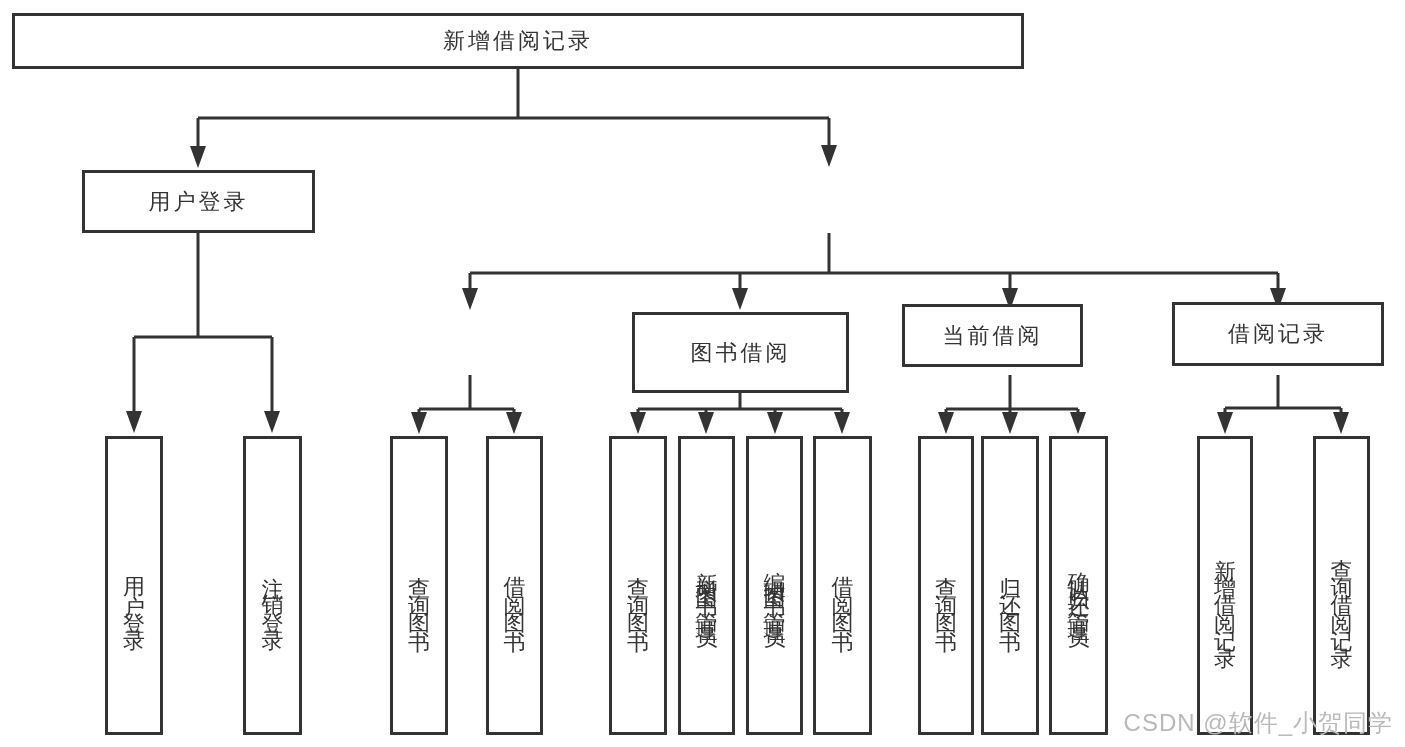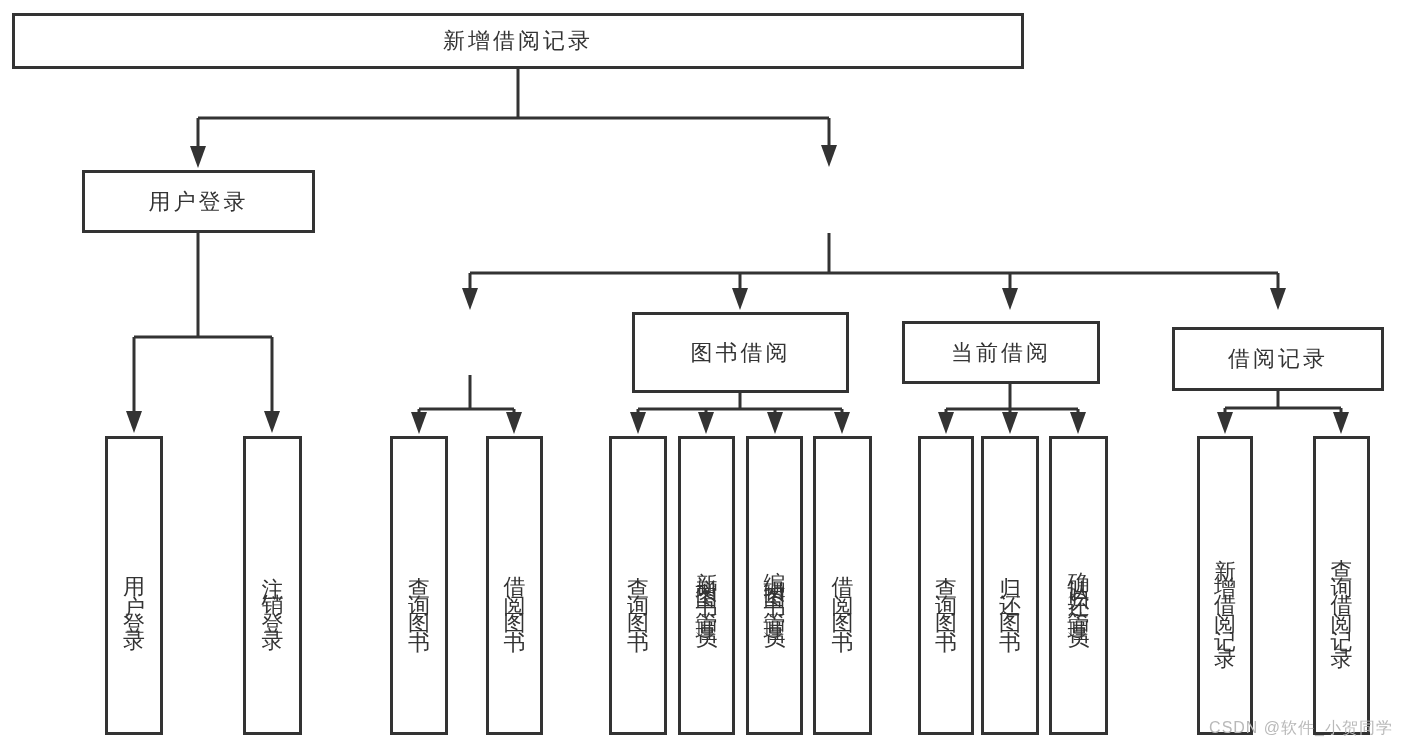"当前借阅" div.node { top: 321px -> 304px; width: 198px -> 181px }
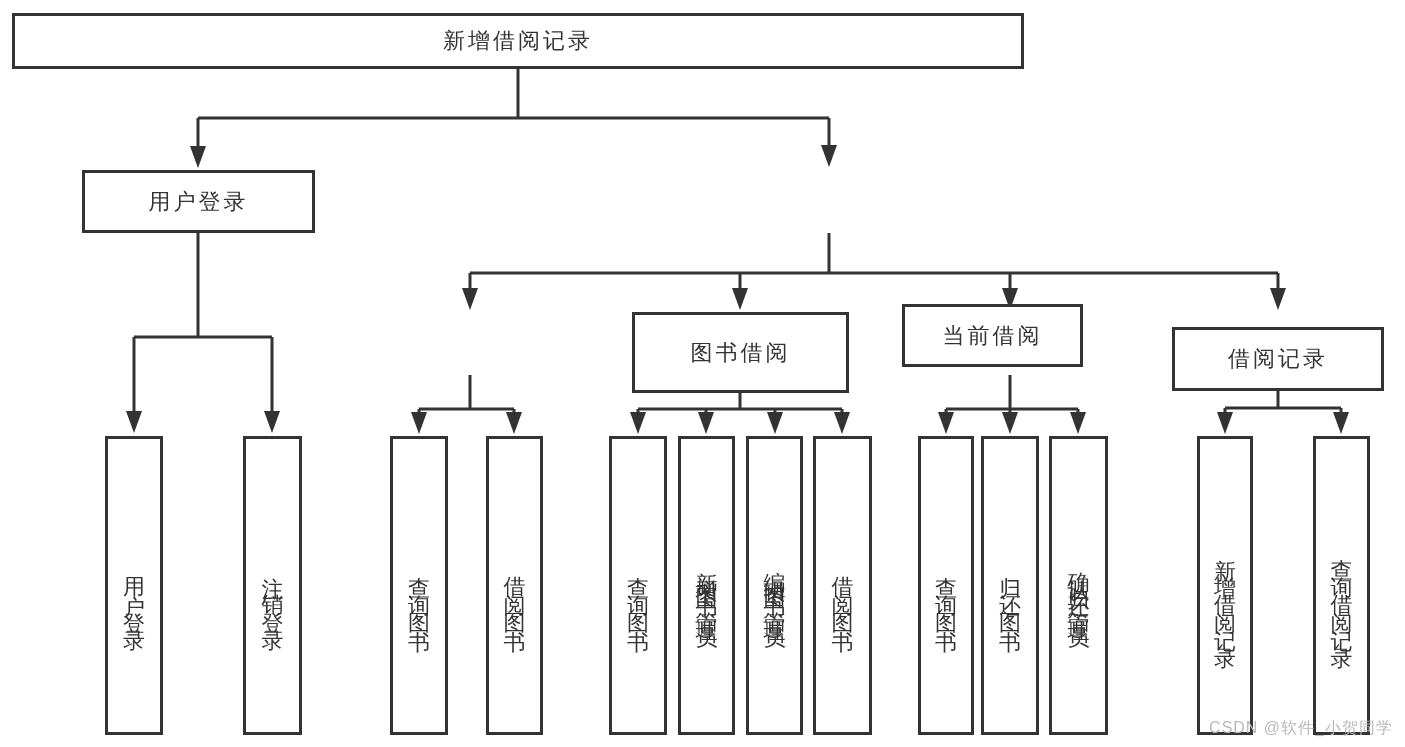"借阅记录" div.node { top: 327px -> 302px }
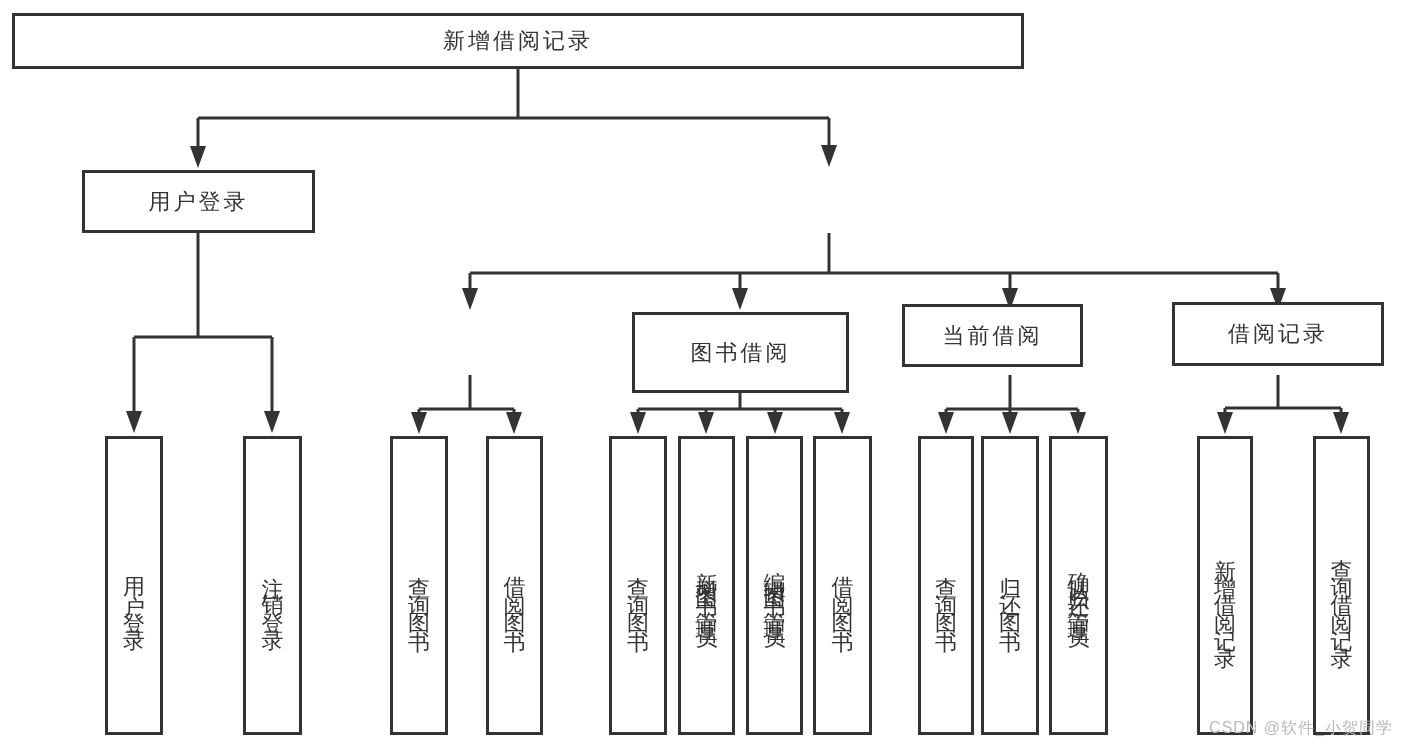"CSDN @软件_小贺同学" .watermark { font-size: 16px -> 24px }
